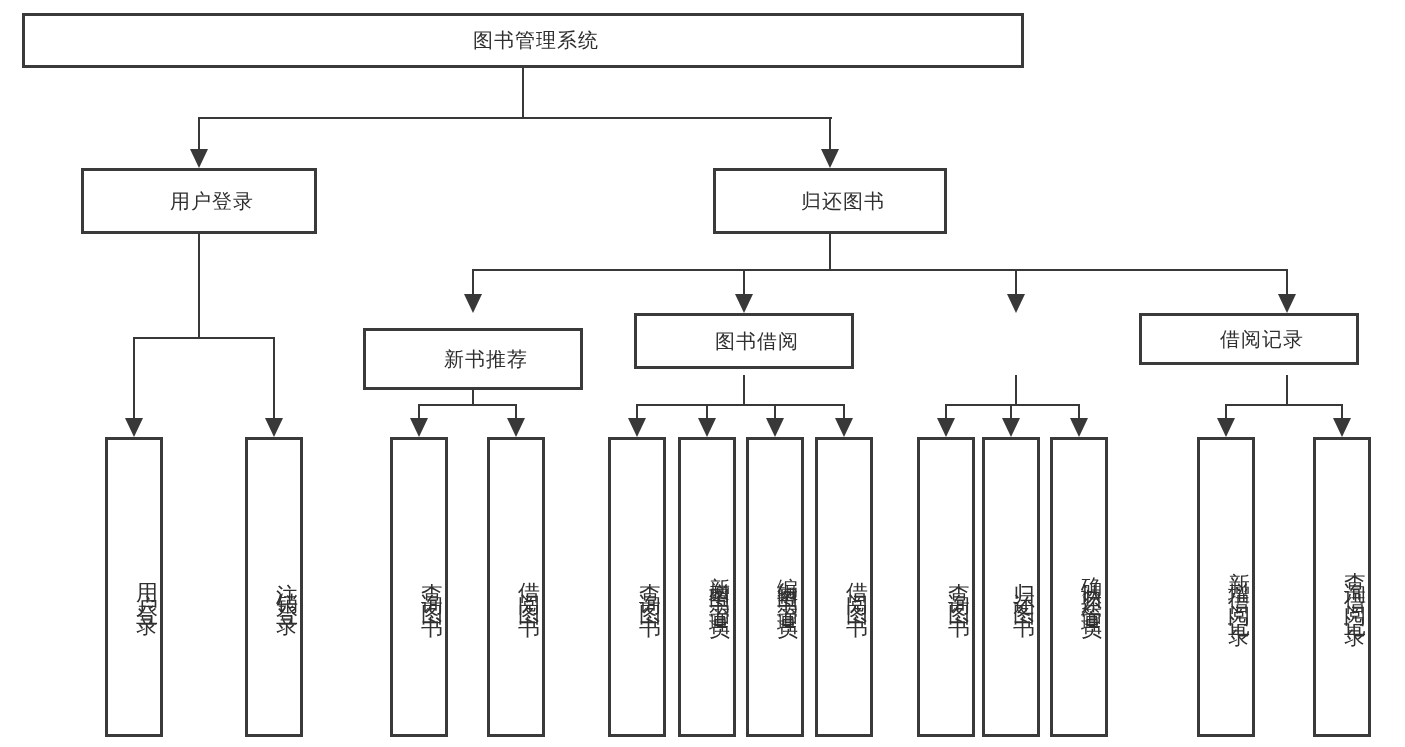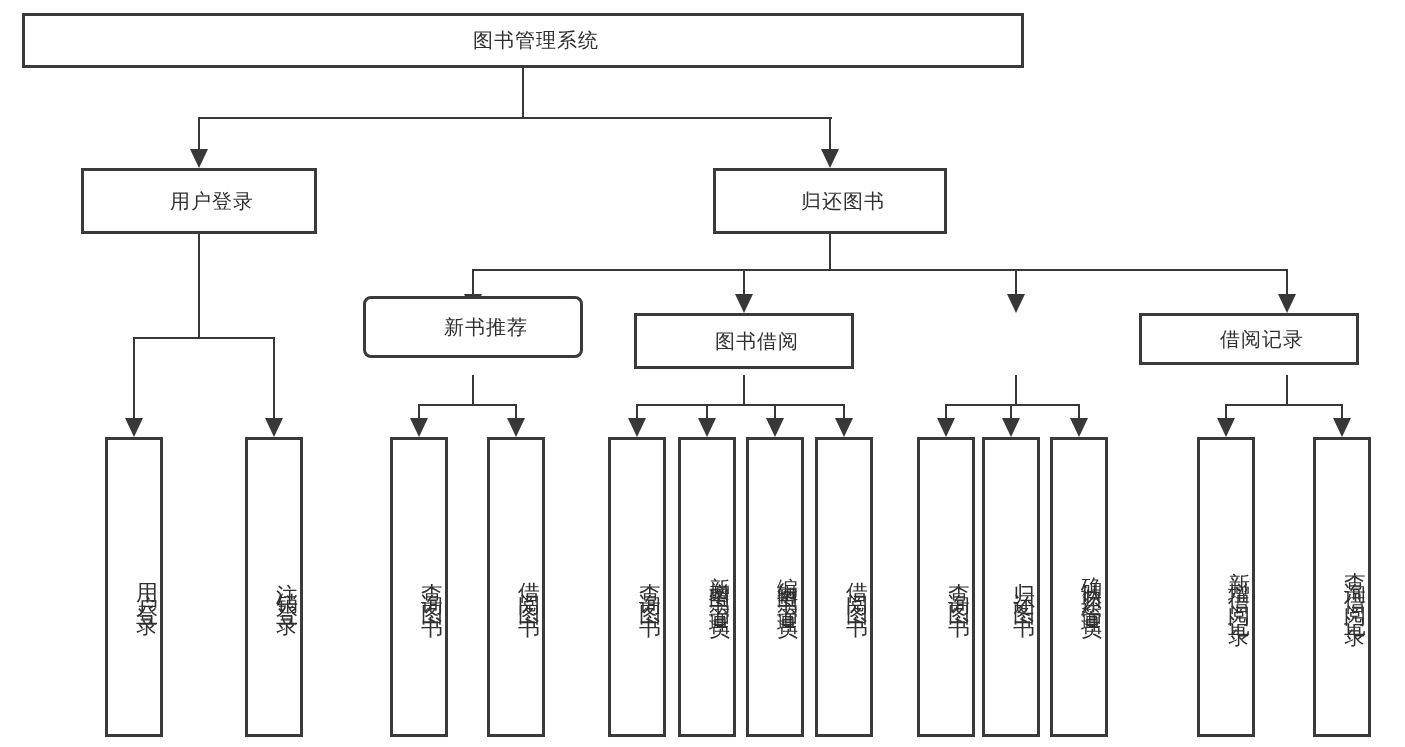"新书推荐" div.node { border-radius: 8px -> none; top: 296px -> 328px }
